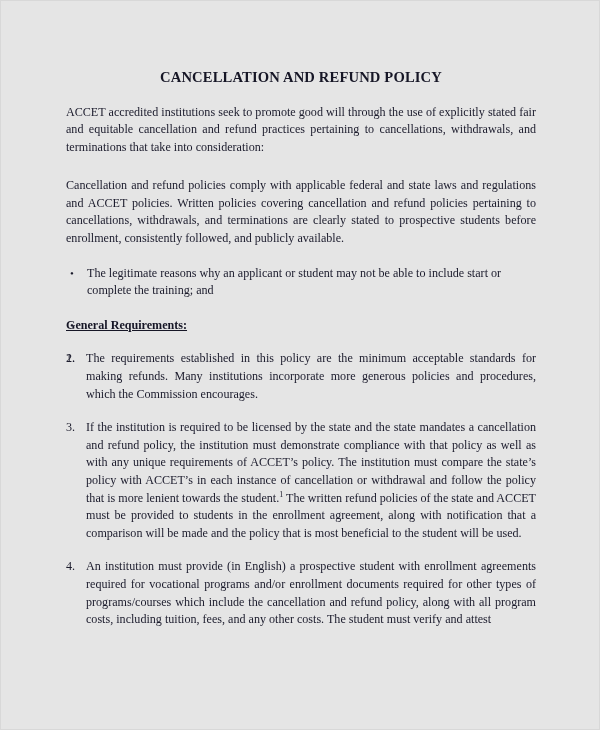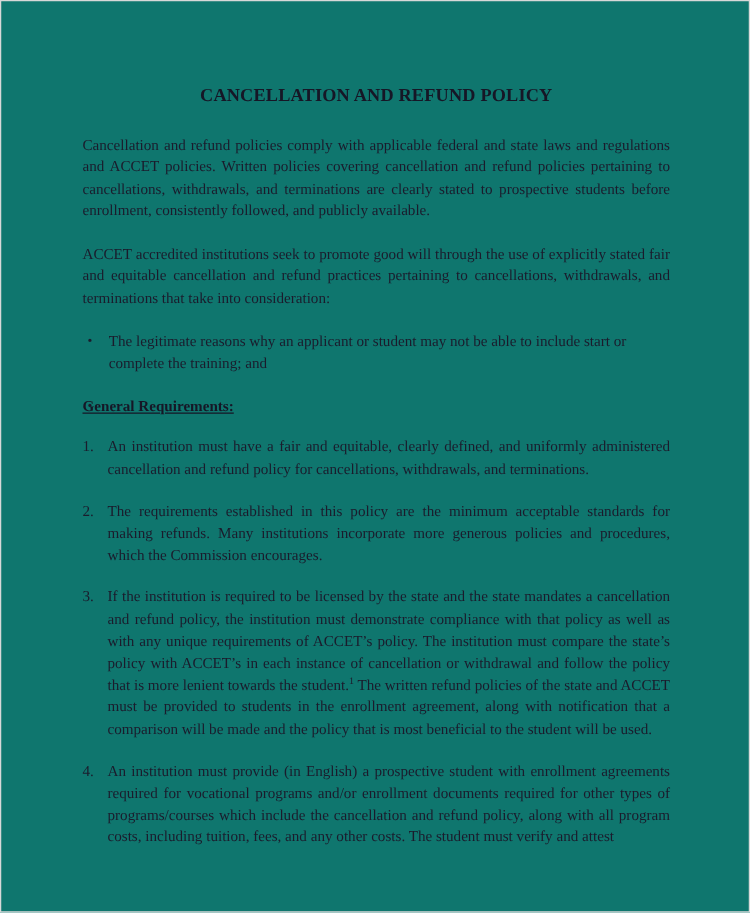"CANCELLATION AND REFUND POLICY" .page { background: #0f766e -> #e5e5e5 }
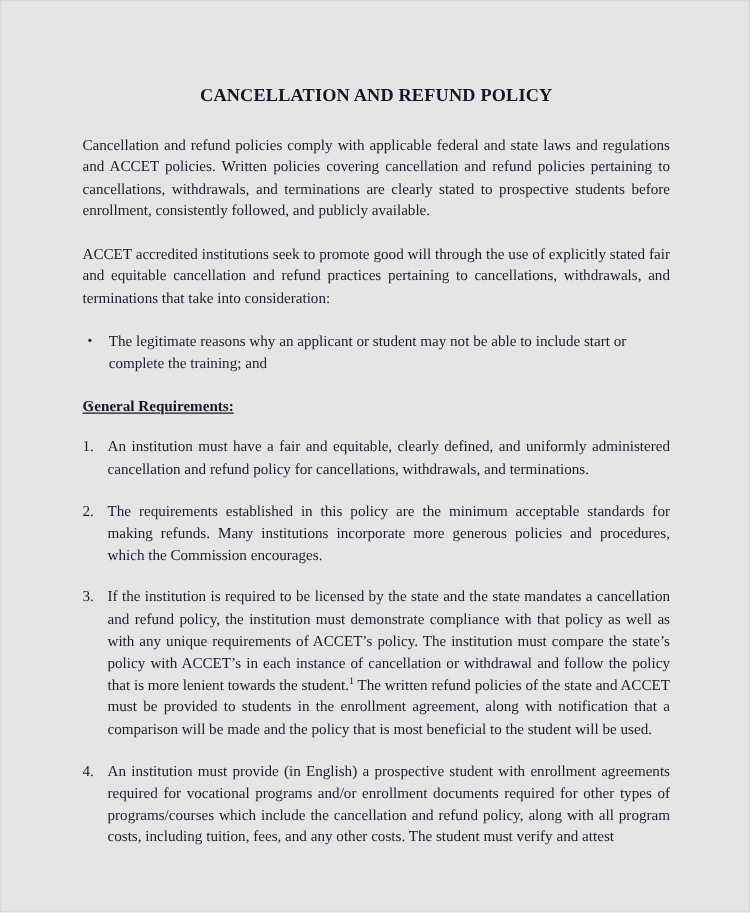"Cancellation and refund policies comply" p.para { order: before "ACCET accredited institutions seek to" -> after "ACCET accredited institutions seek to" }
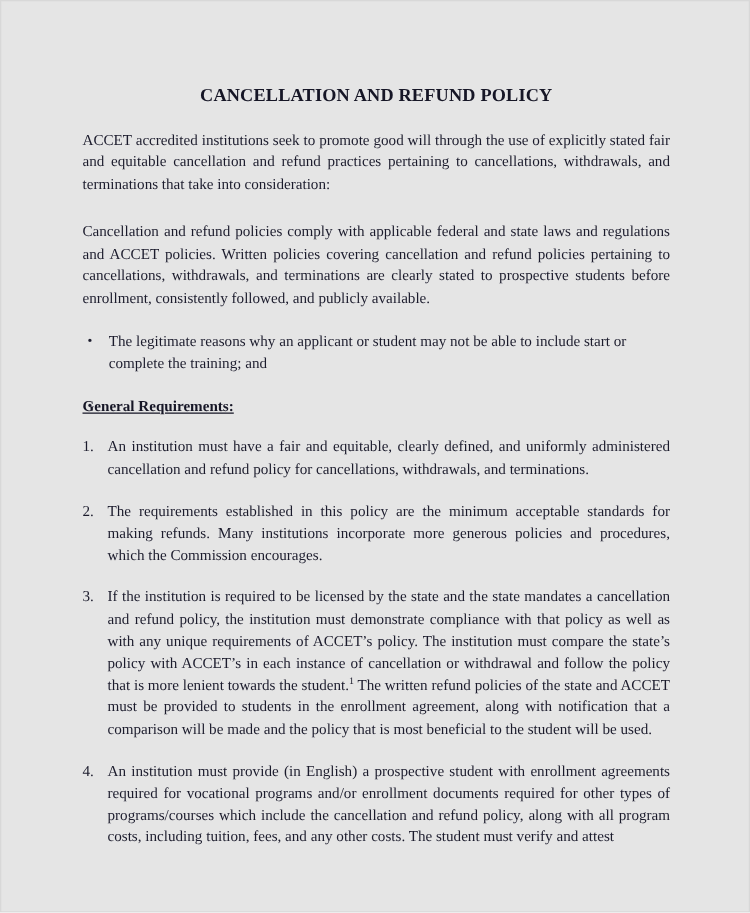"An institution must have a" span { html: <span>An institution must have a fair and equitable, clearly defined, and uniformly administered cancellation and refund policy for cancellations, withdrawals, and terminations.</span> -> none }
